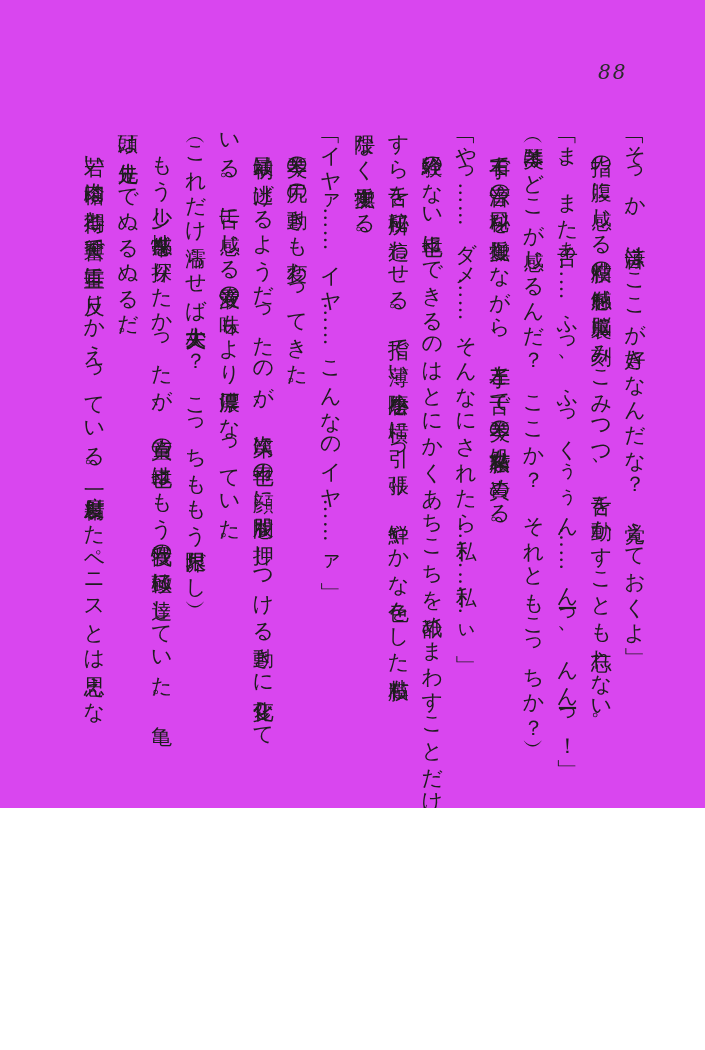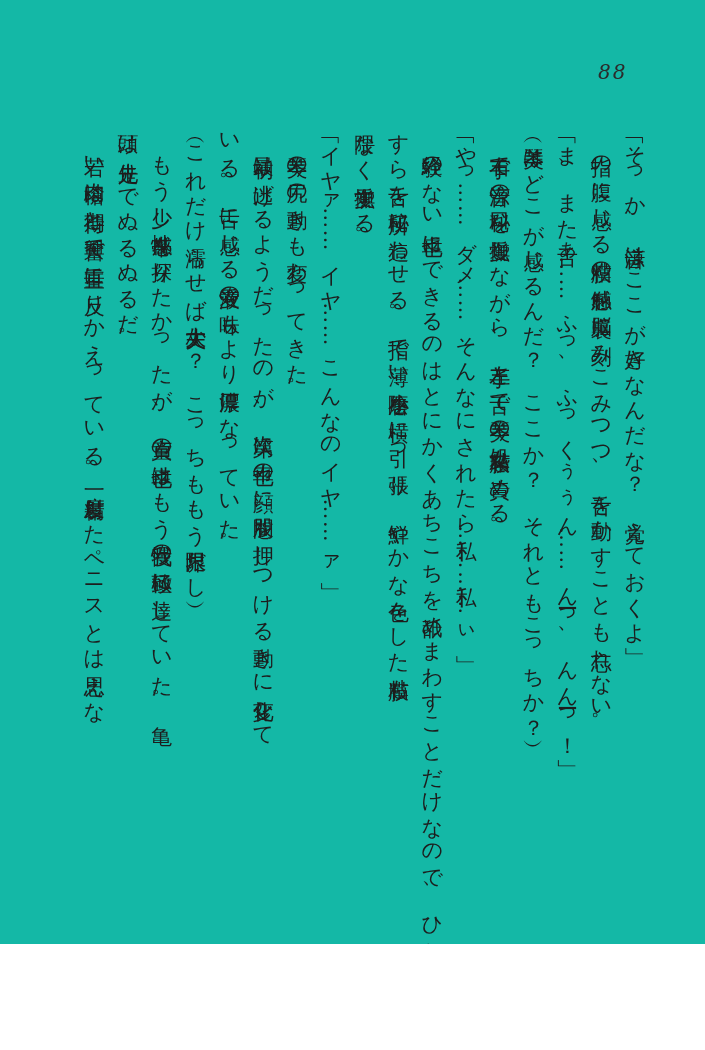"88" .page { background: #14b8a6 -> #d946ef; height: 944px -> 808px }
